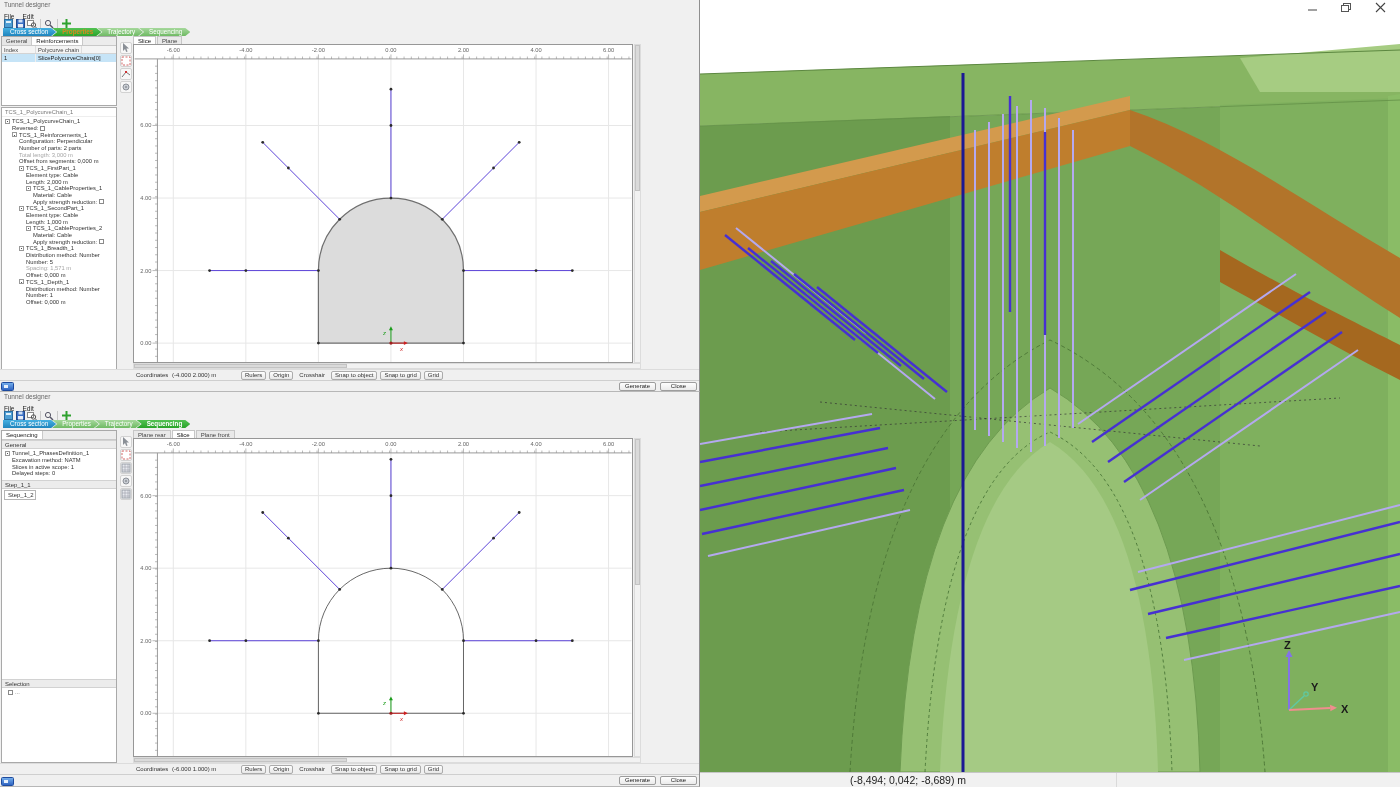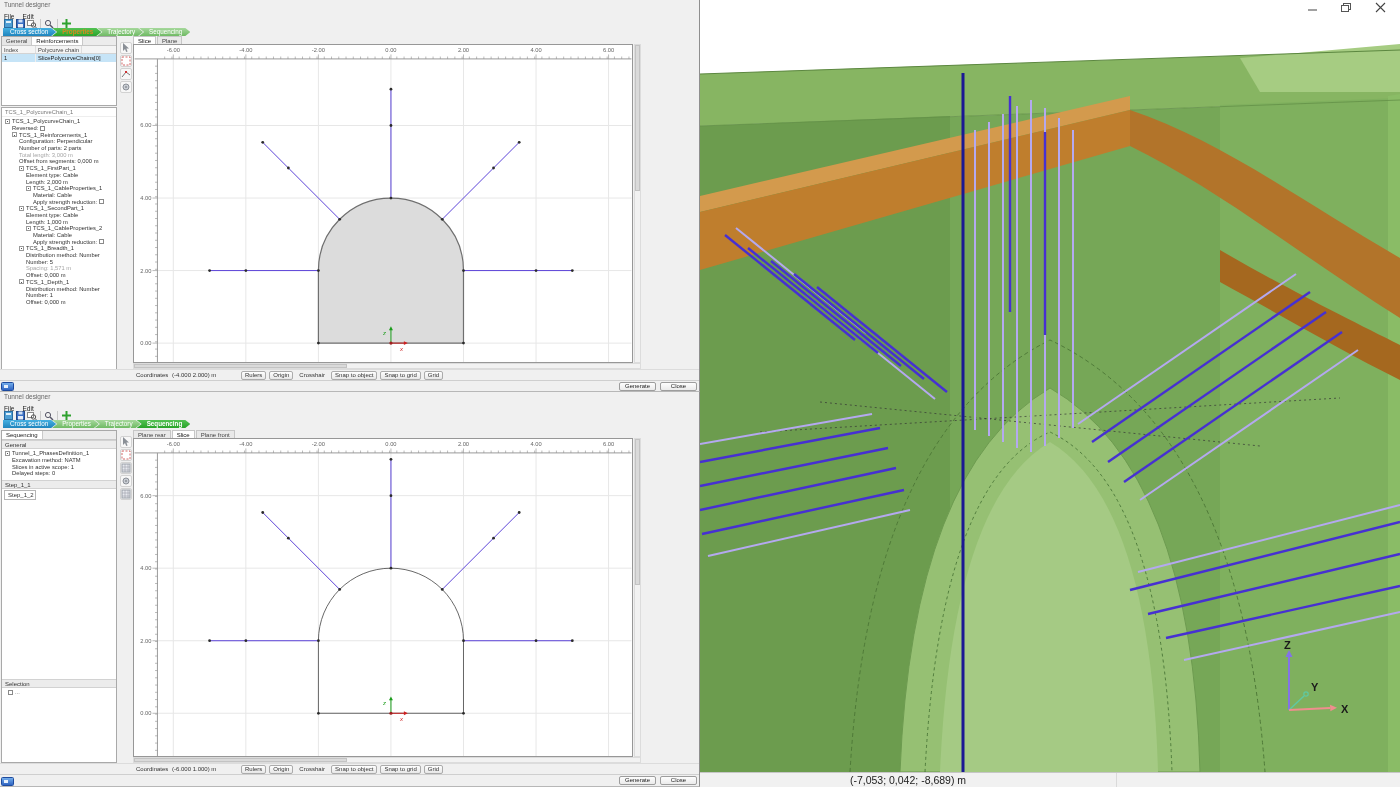"(-7,053; 0,042; -8,689) m" span { text: -7,053 -> -8,494 }
